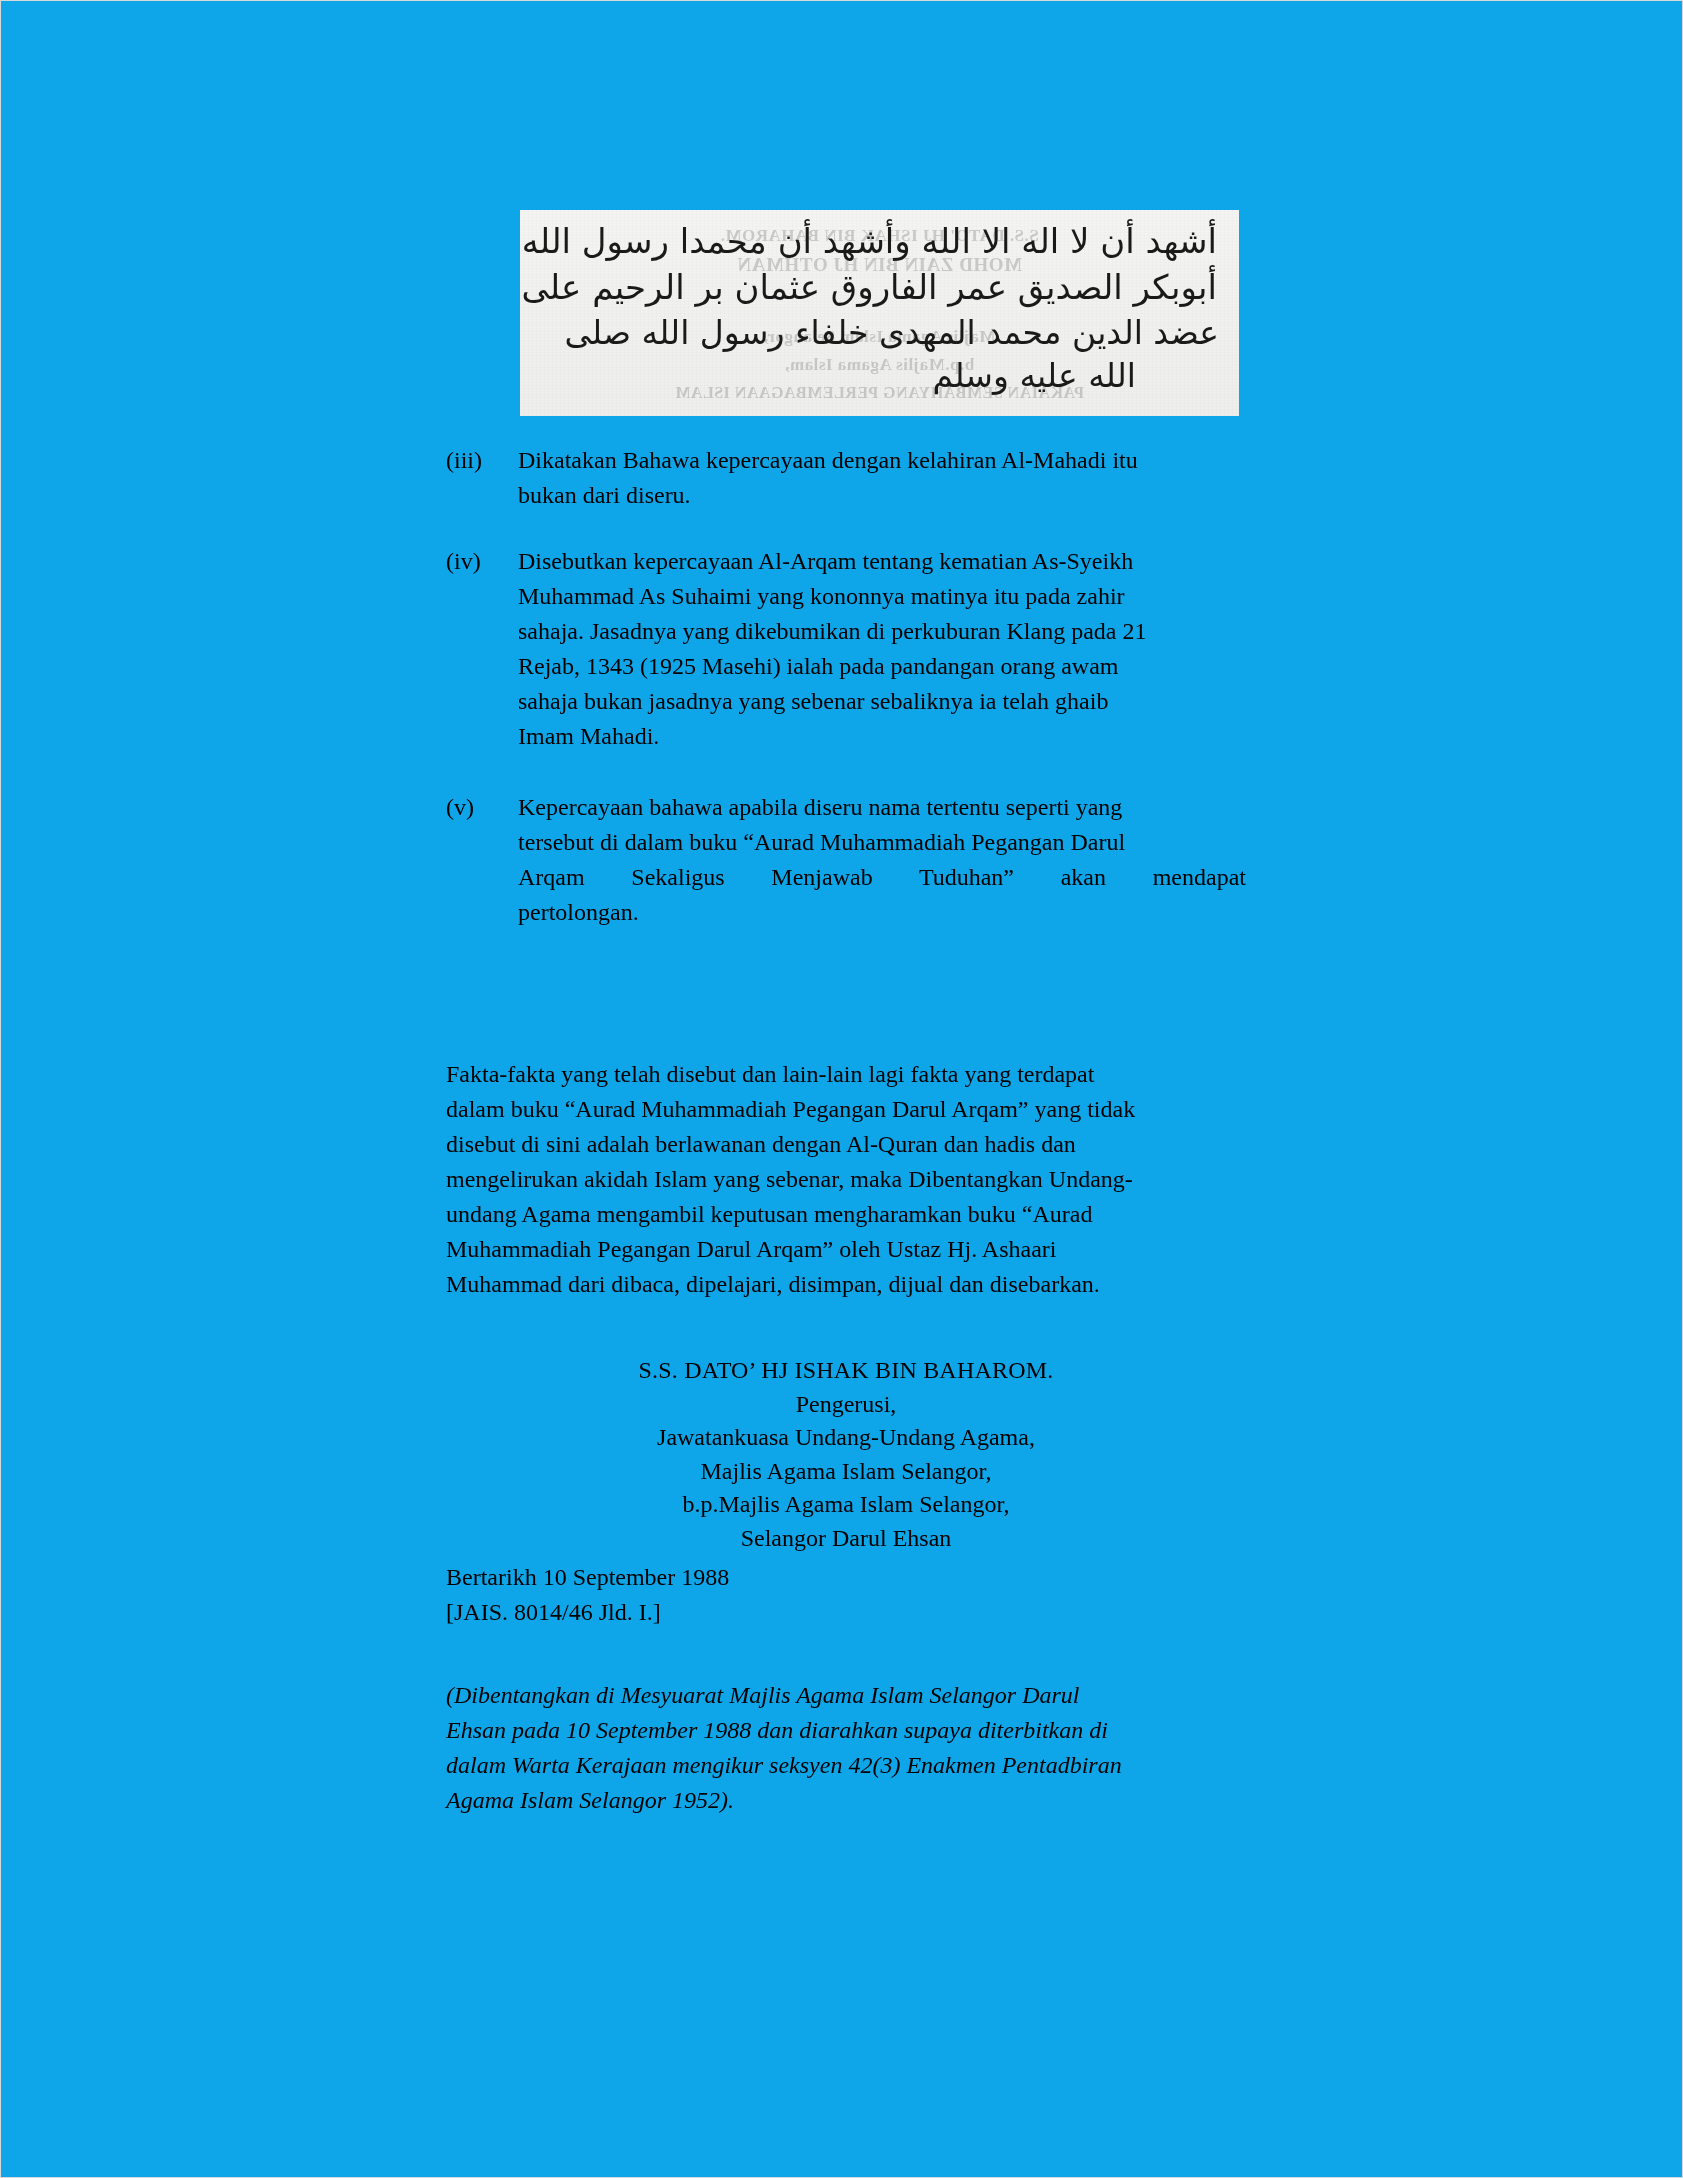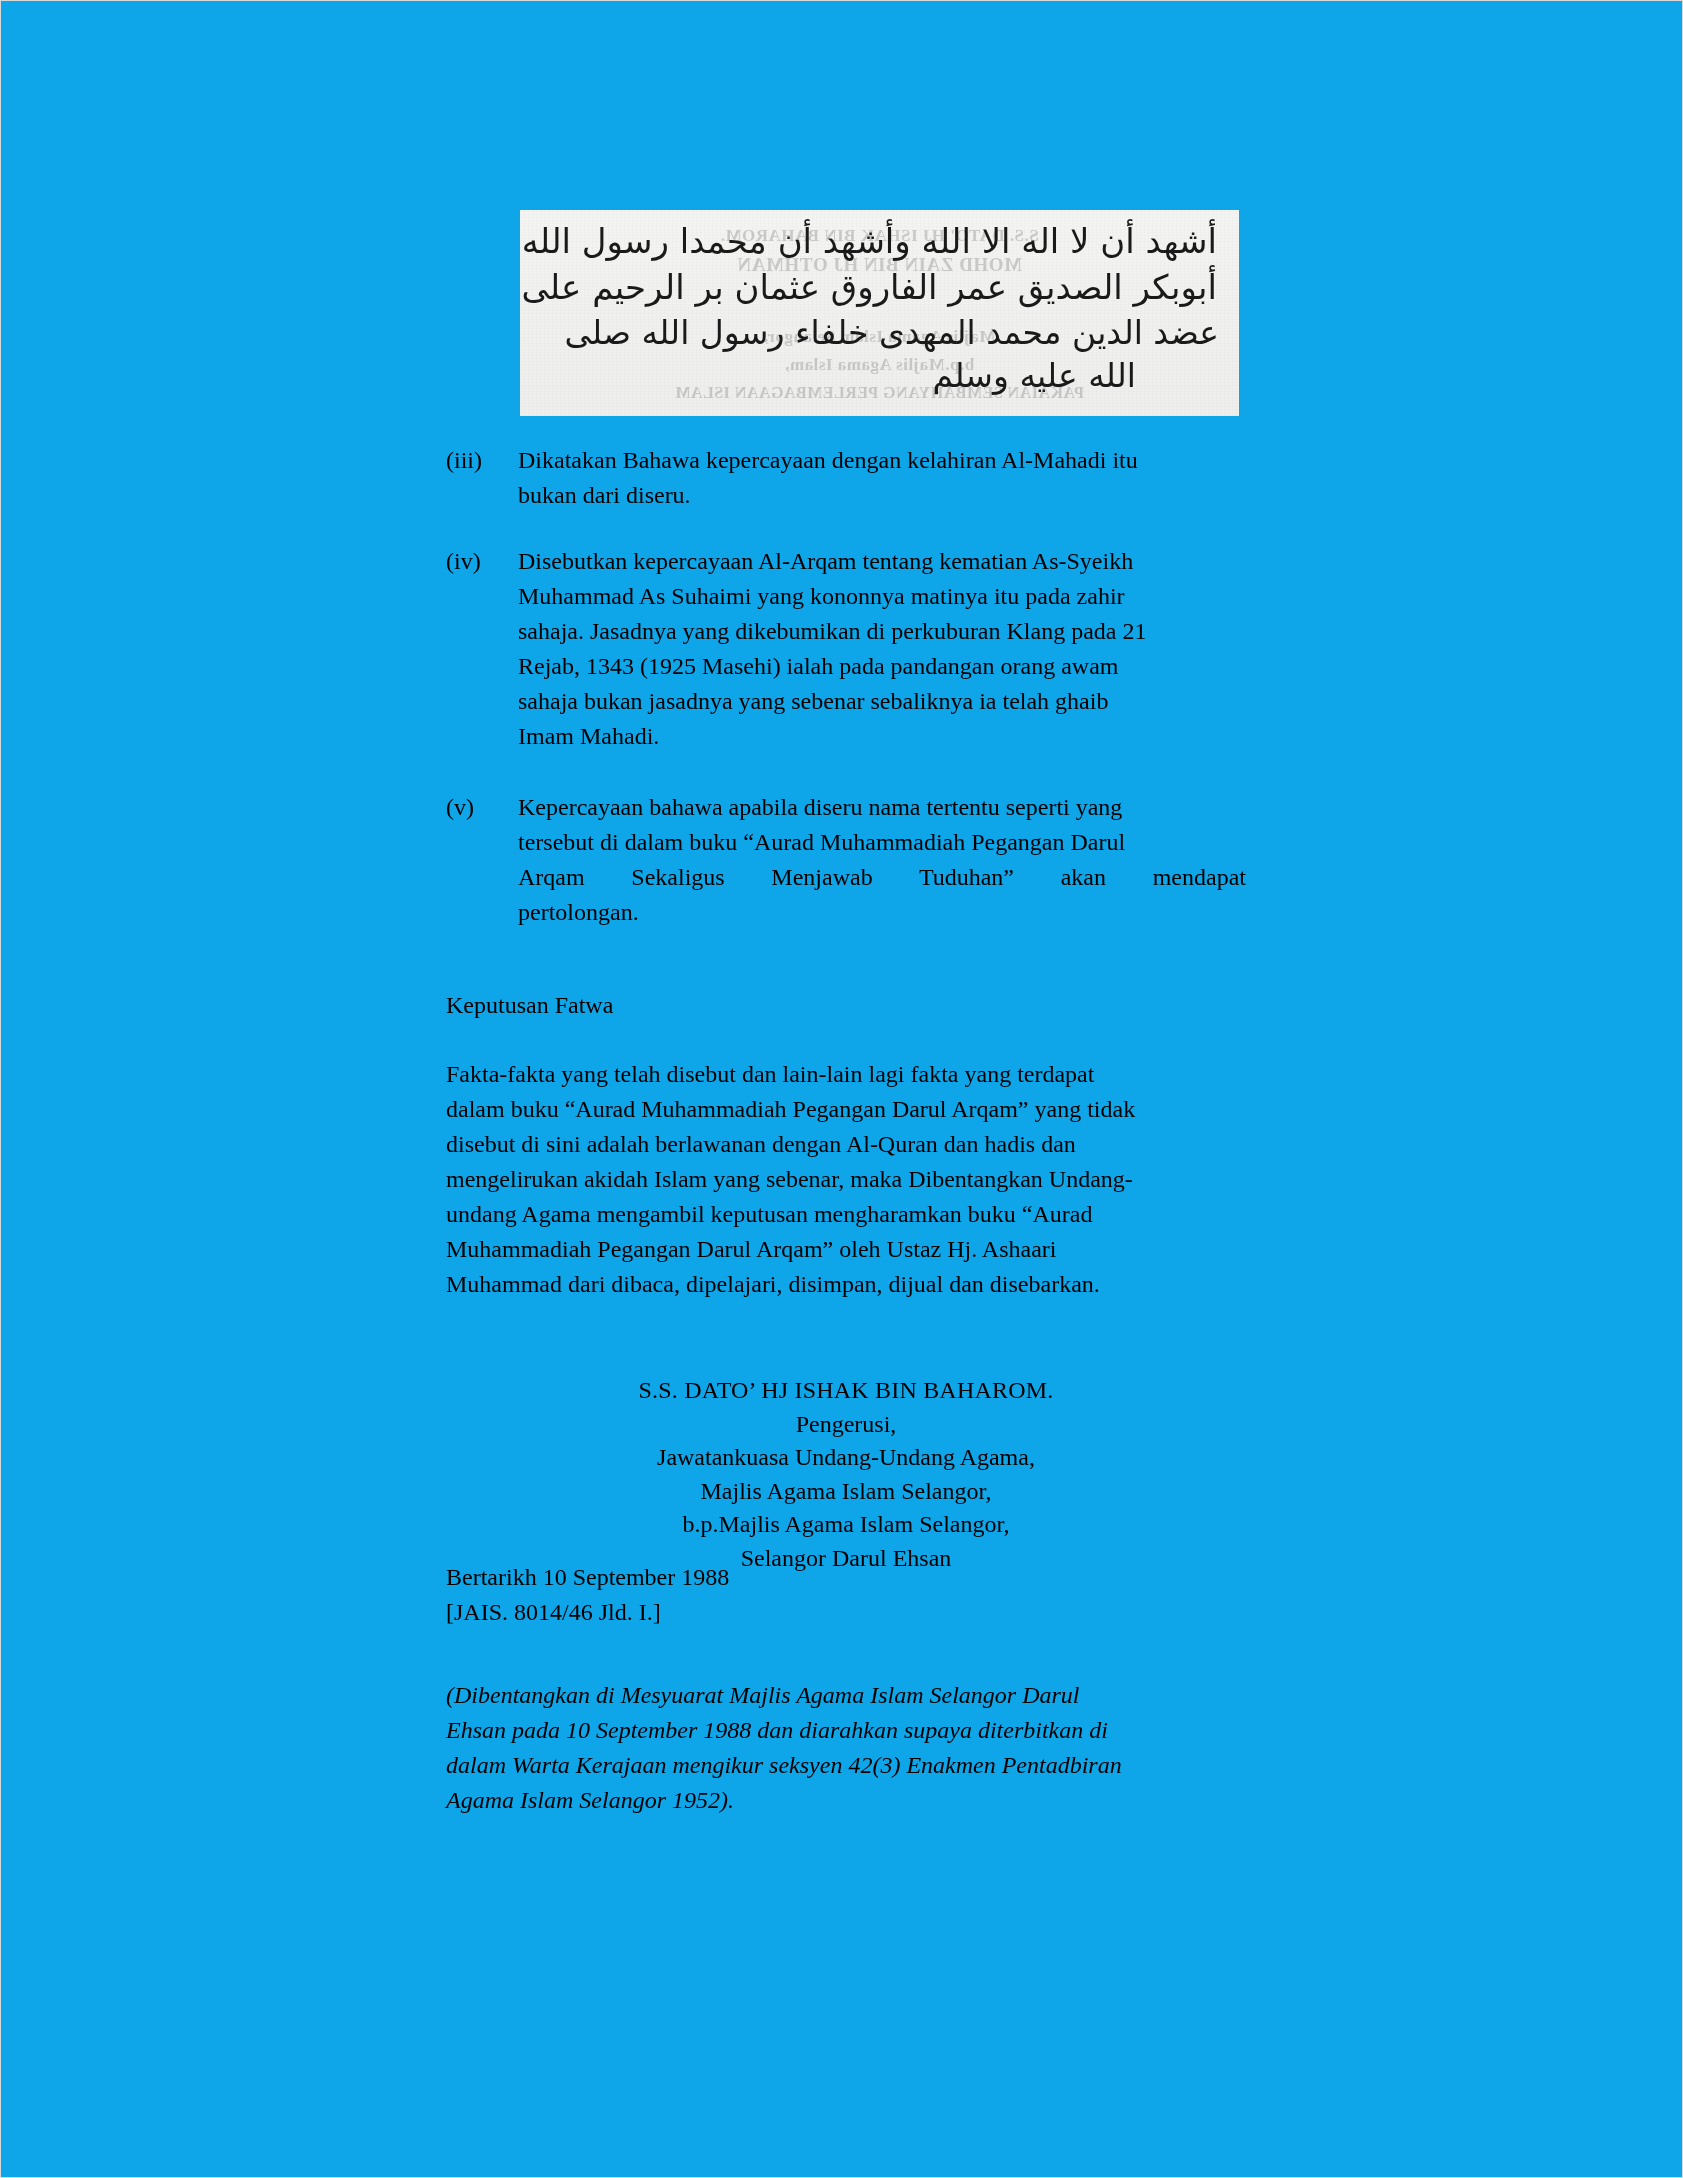"Keputusan Fatwa" div.para { html: <div>Keputusan Fatwa</div> -> none }
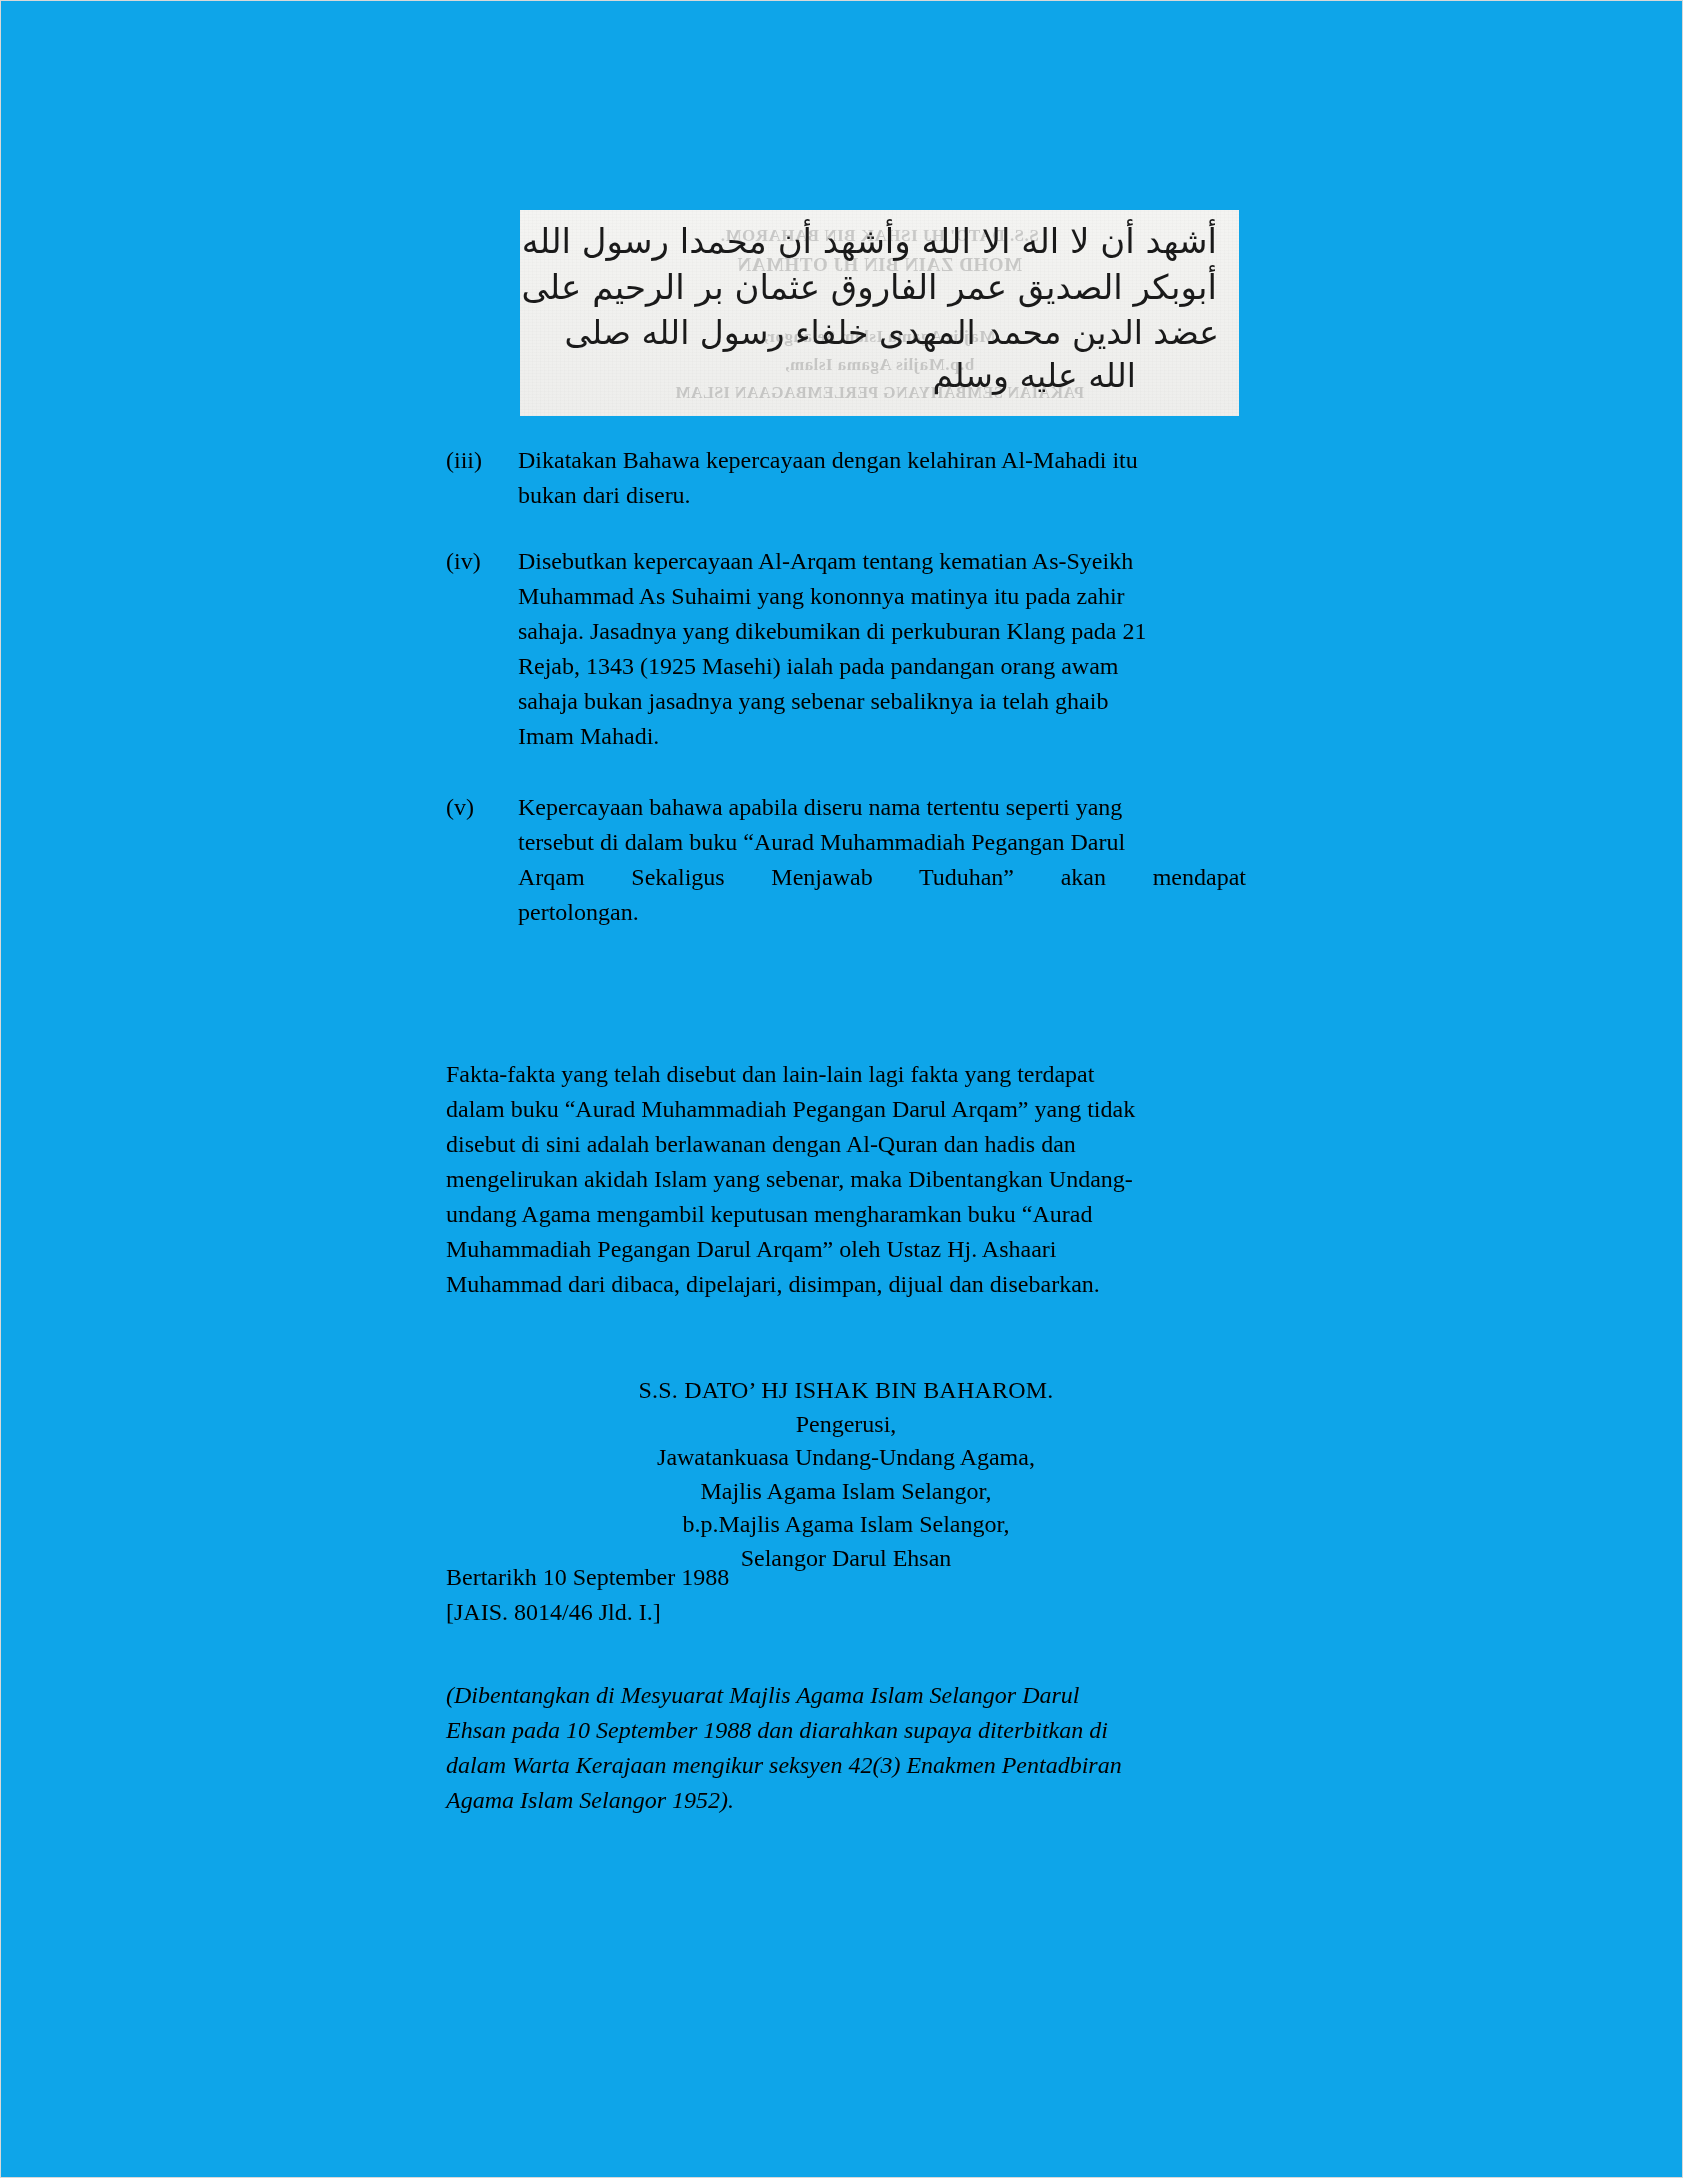"S.S. DATO’ HJ ISHAK BIN" #signature-block .sig-name { margin-top: 20px -> none }
